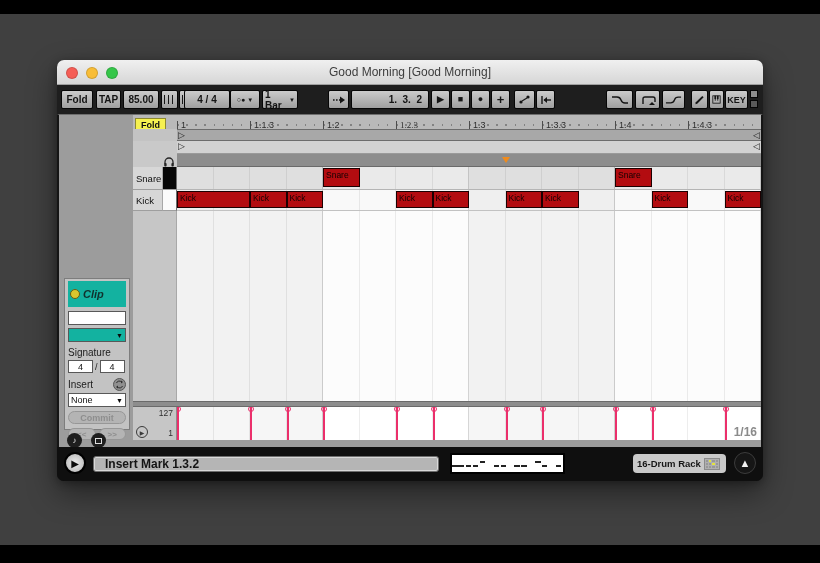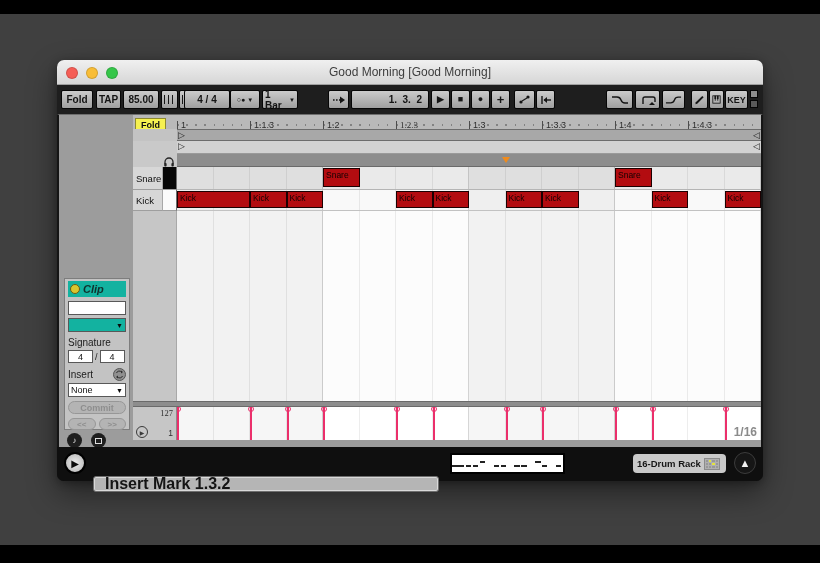"Clip" .clip-head { height: 16px -> 26px }
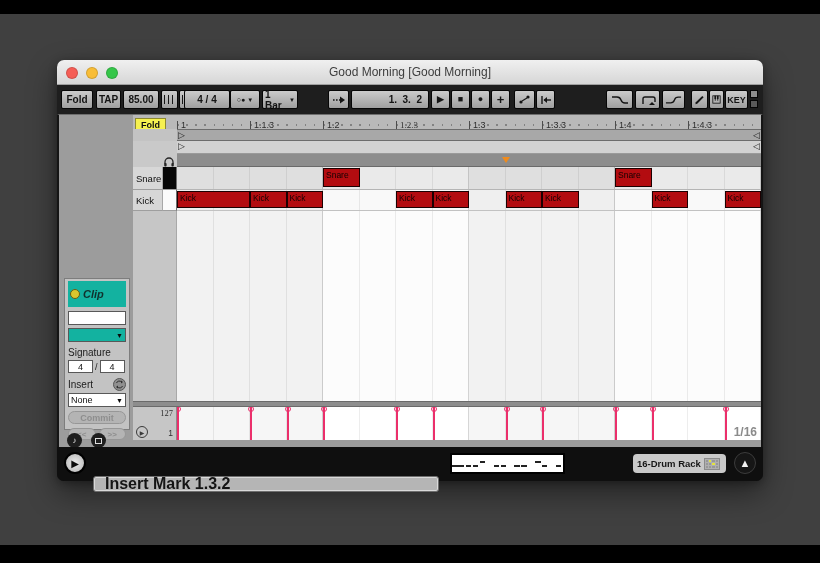"127" .vel-max { font-family: Liberation Serif, serif -> none }
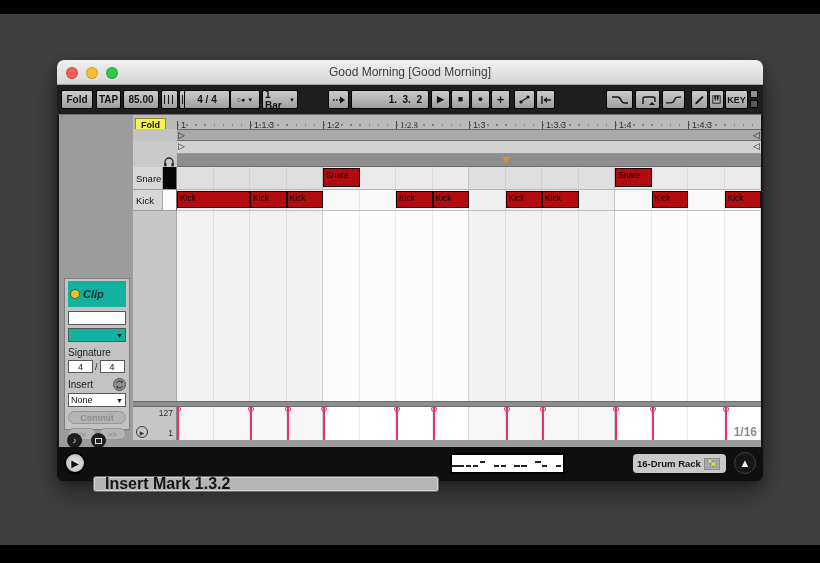"Insert Mark 1.3.2" .status-pill { font-size: 16px -> 12px; margin-top: 20px -> none }
